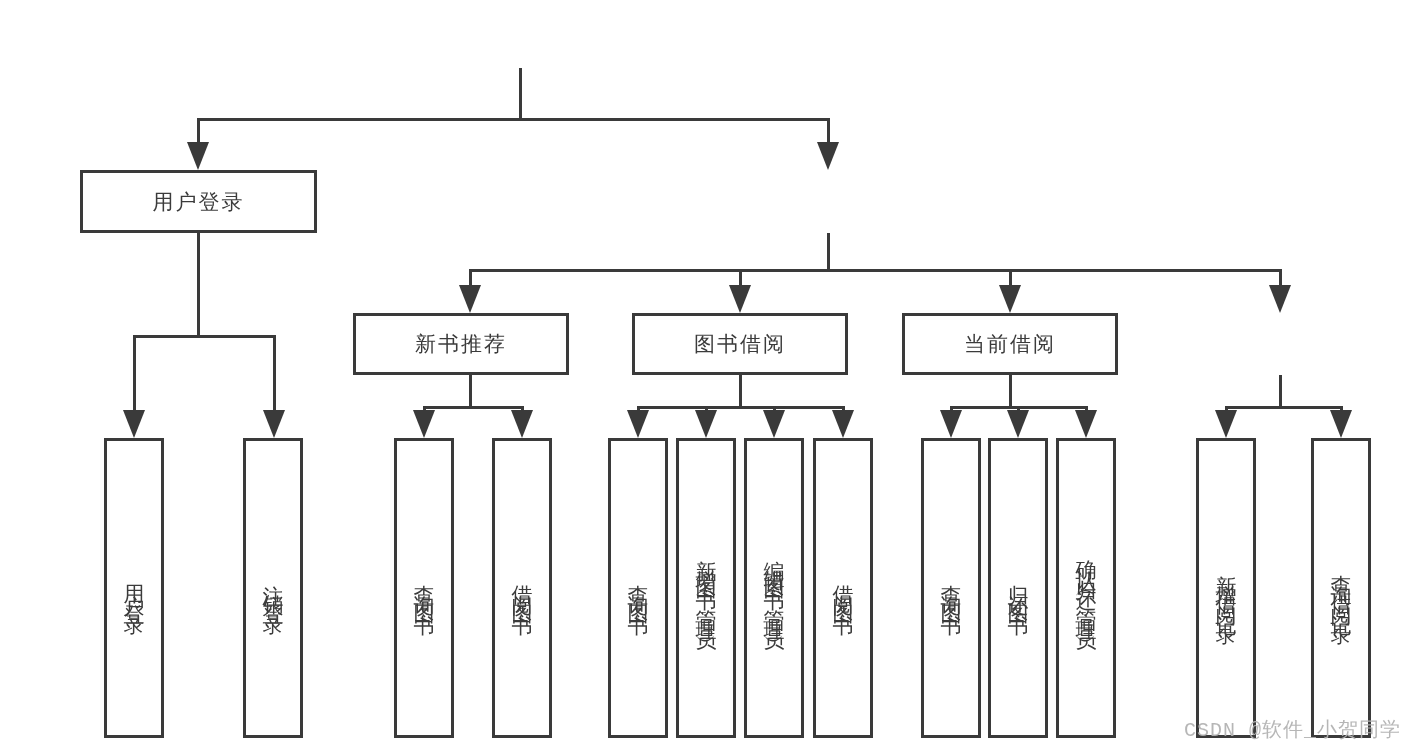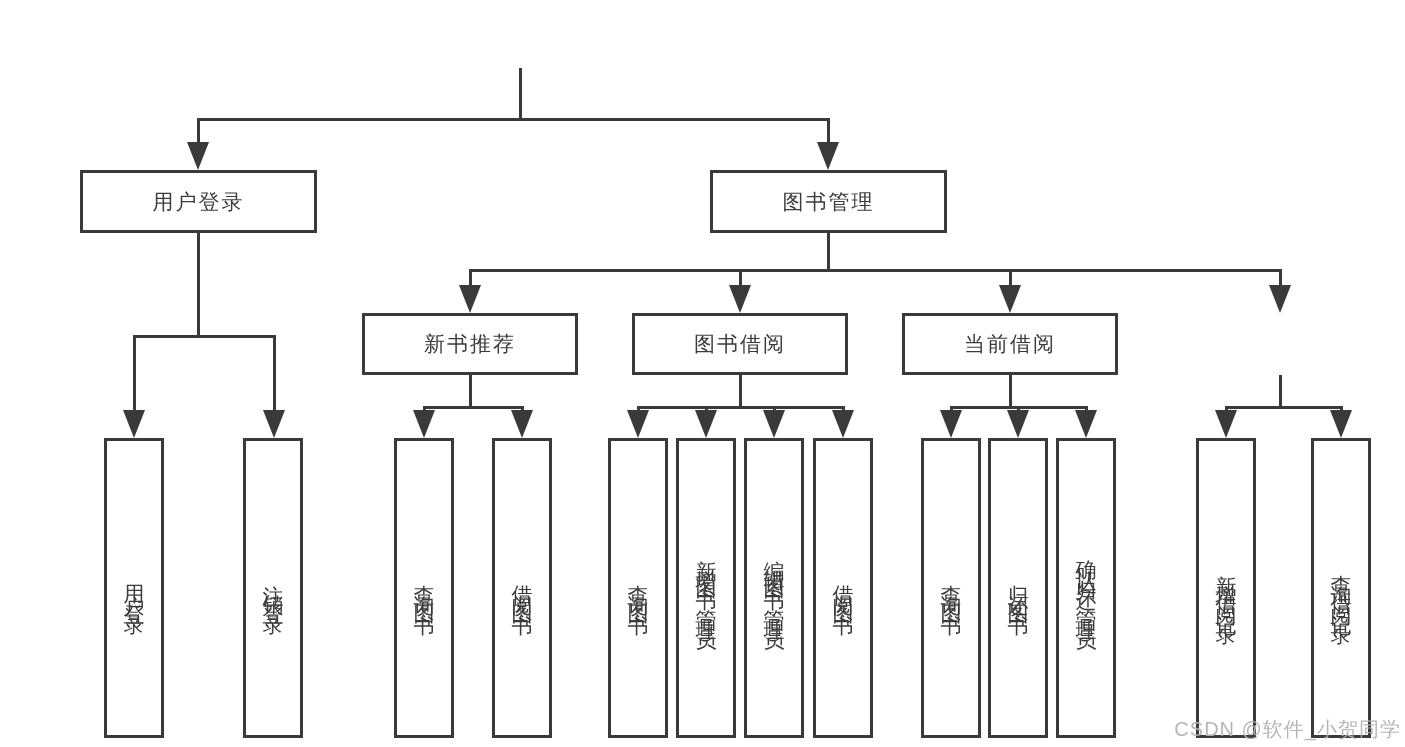"图书管理" div.node { html: <div>图书管理</div> -> none }
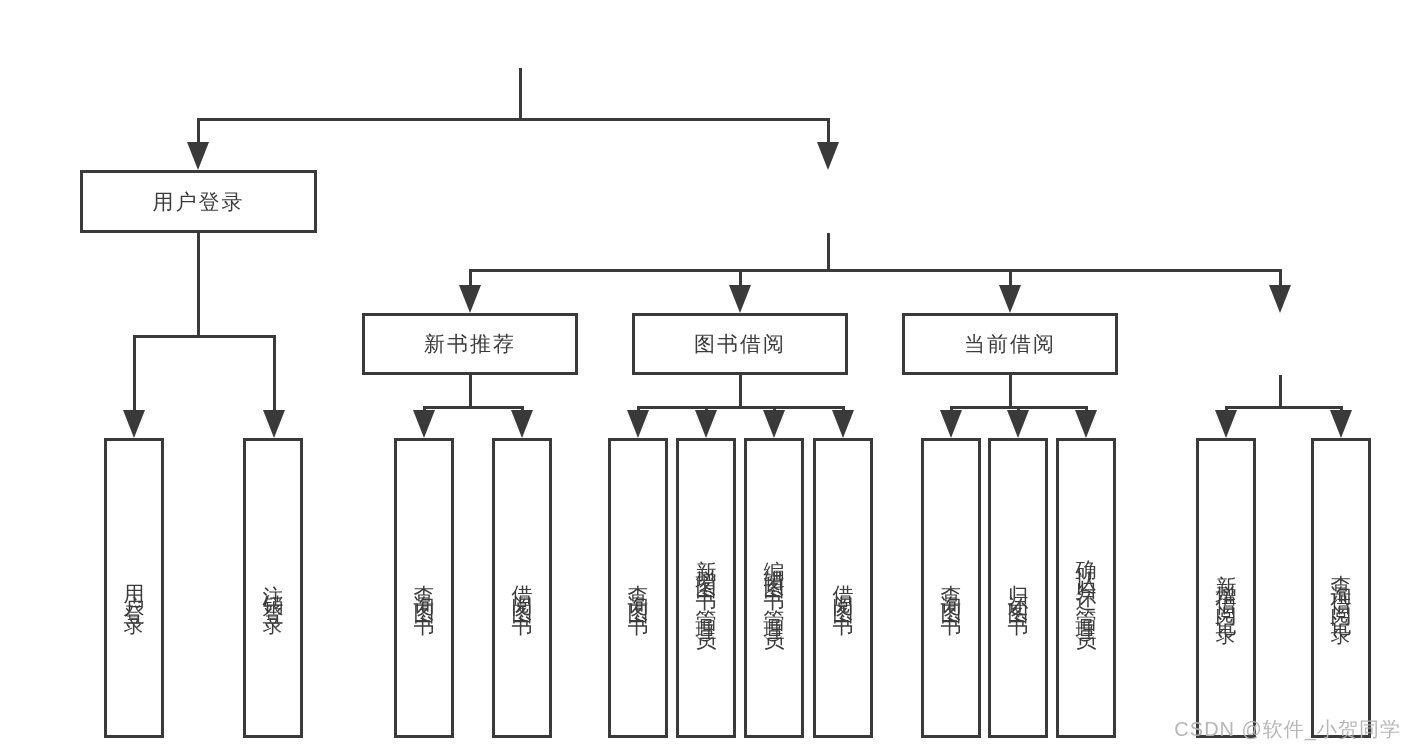"新书推荐" .l3a { left: 362px -> 353px }
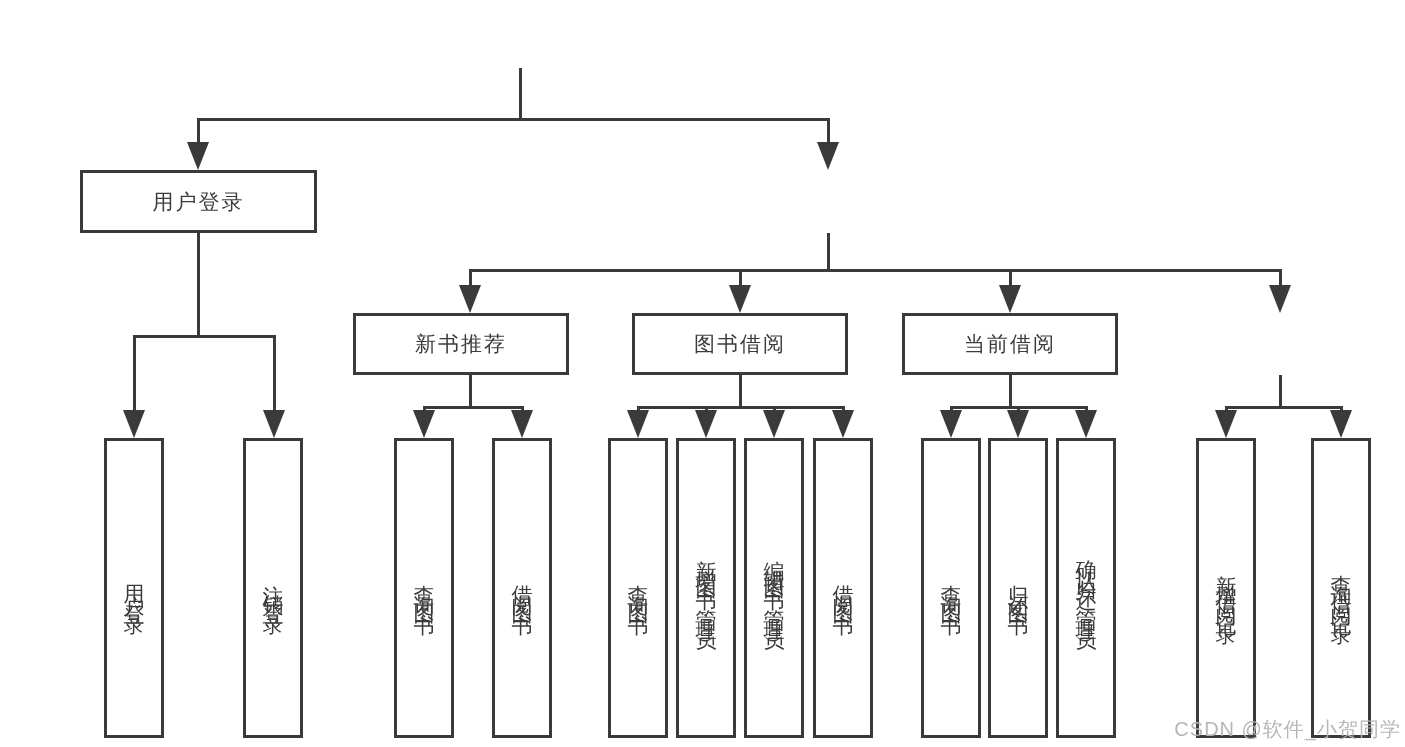"CSDN @软件_小贺同学" .watermark { font-family: none -> Liberation Mono, monospace }
